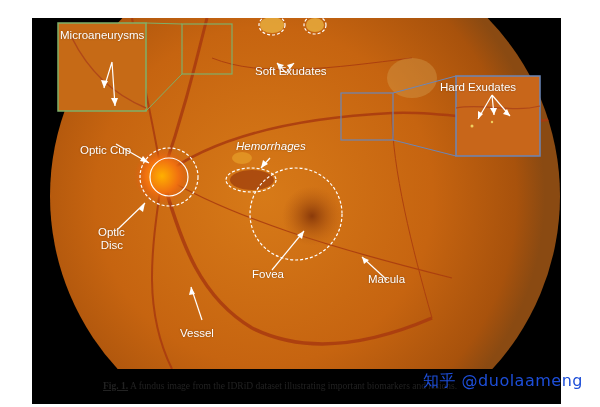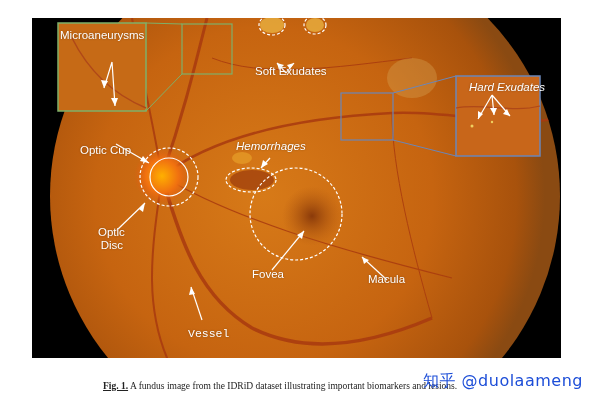"Microaneurysms" #figure { height: 340px -> 386px }
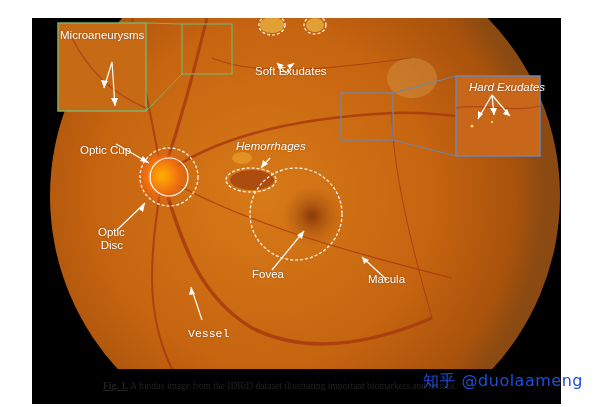"Hard Exudates" div.lbl { font-style: italic -> none; left: 437px -> 408px }
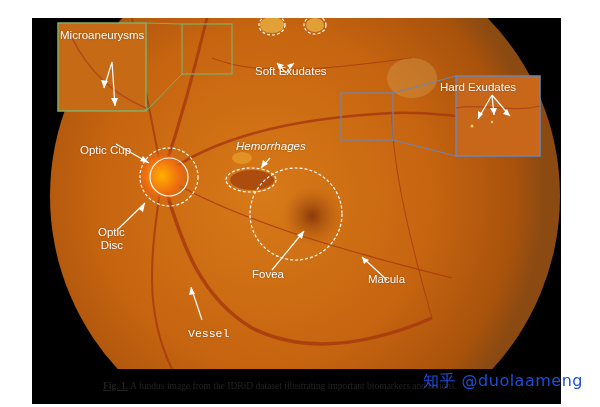"Vessel" div.lbl { font-family: Liberation Mono, monospace -> none; left: 156px -> 148px }
